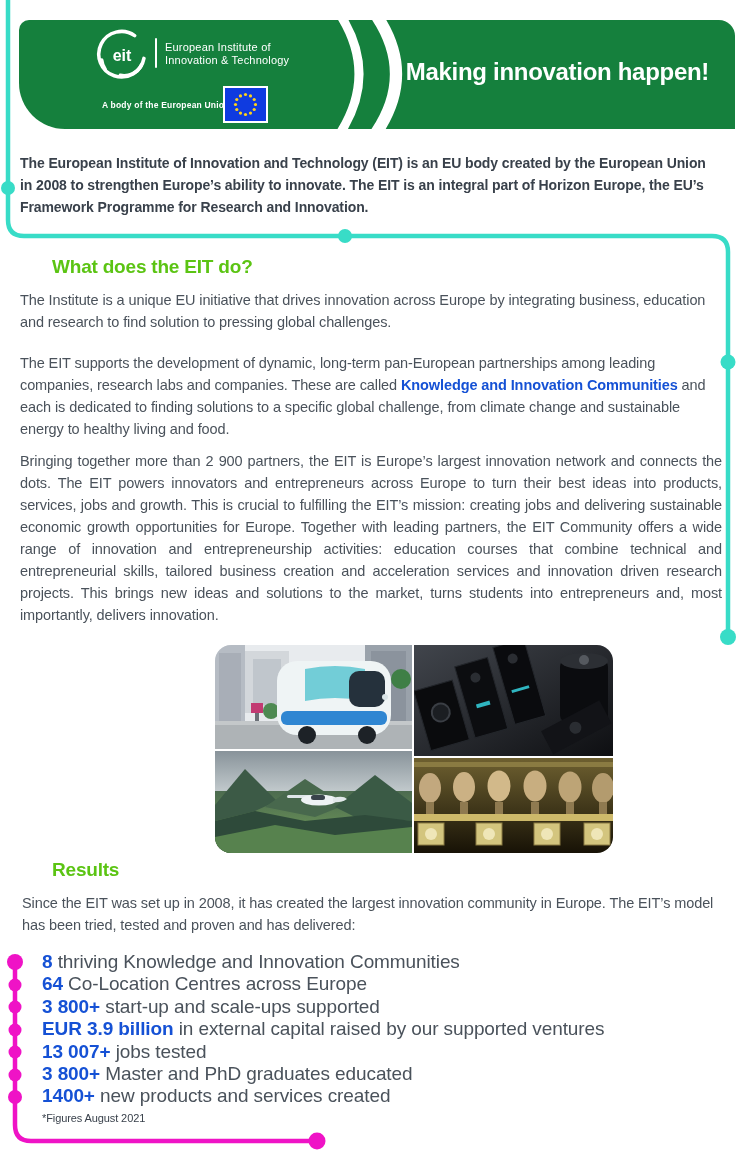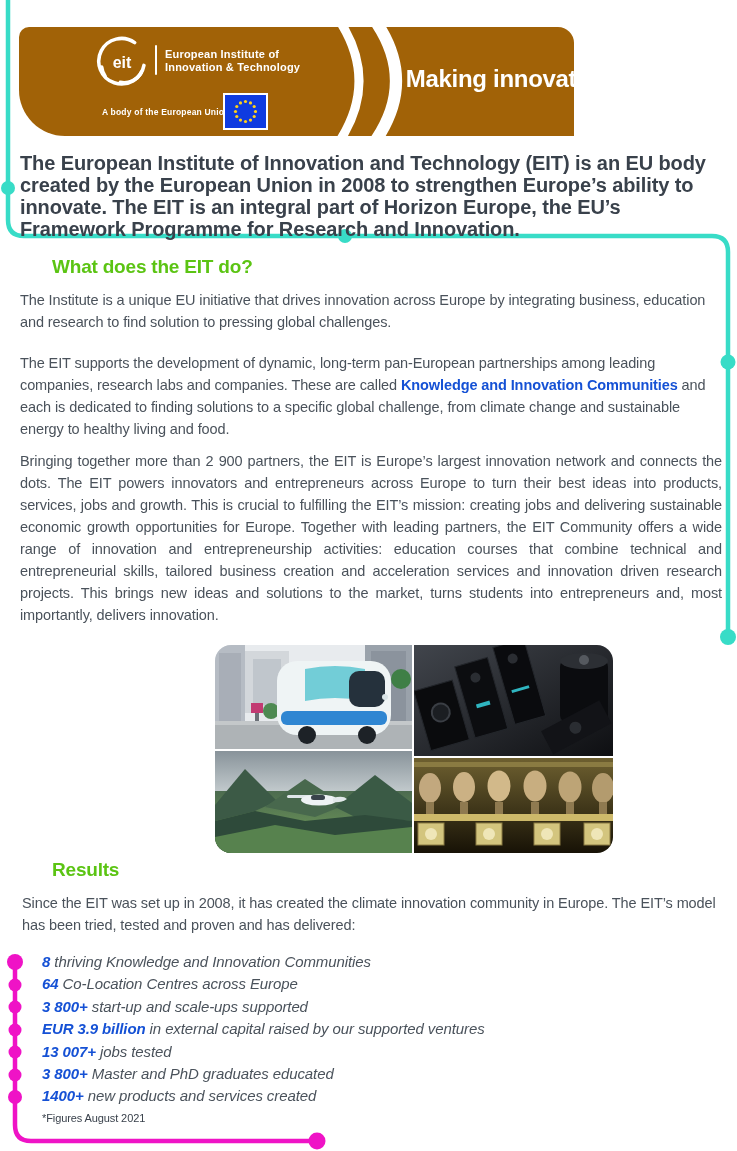"eit" .banner { background: #a16207 -> #15803d; top: 27px -> 20px; width: 555px -> 716px }
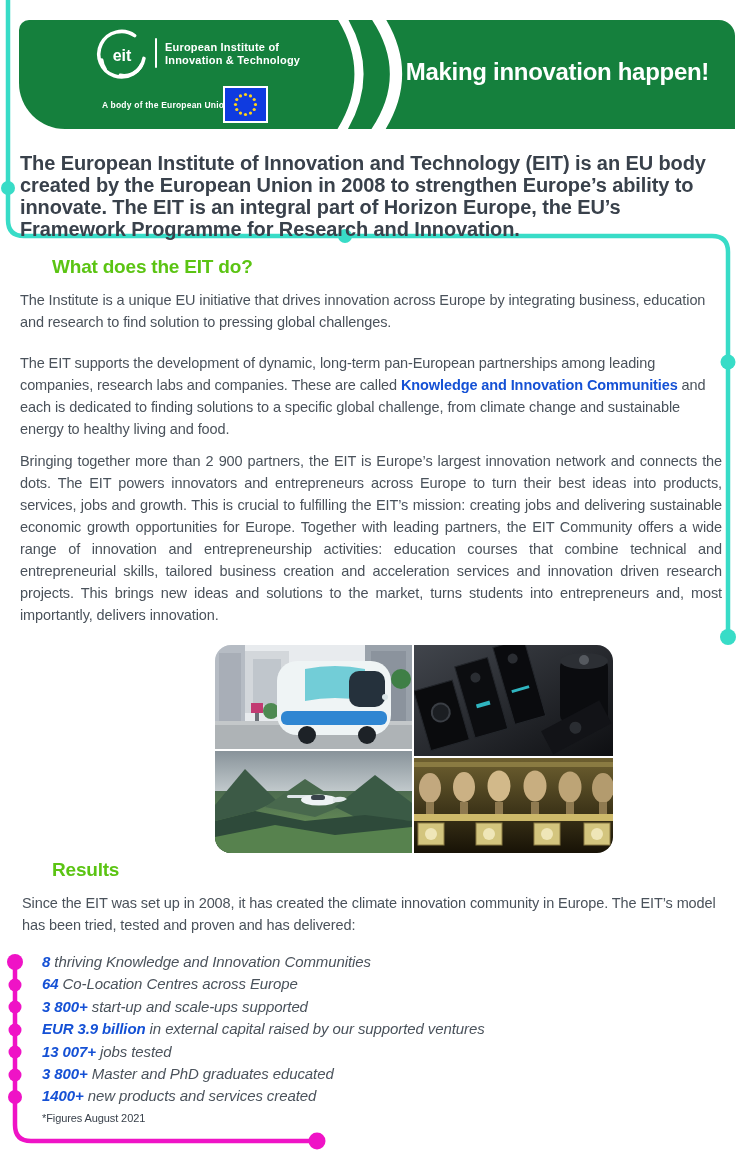"European Institute of" .logo-caption { font-weight: bold -> normal }
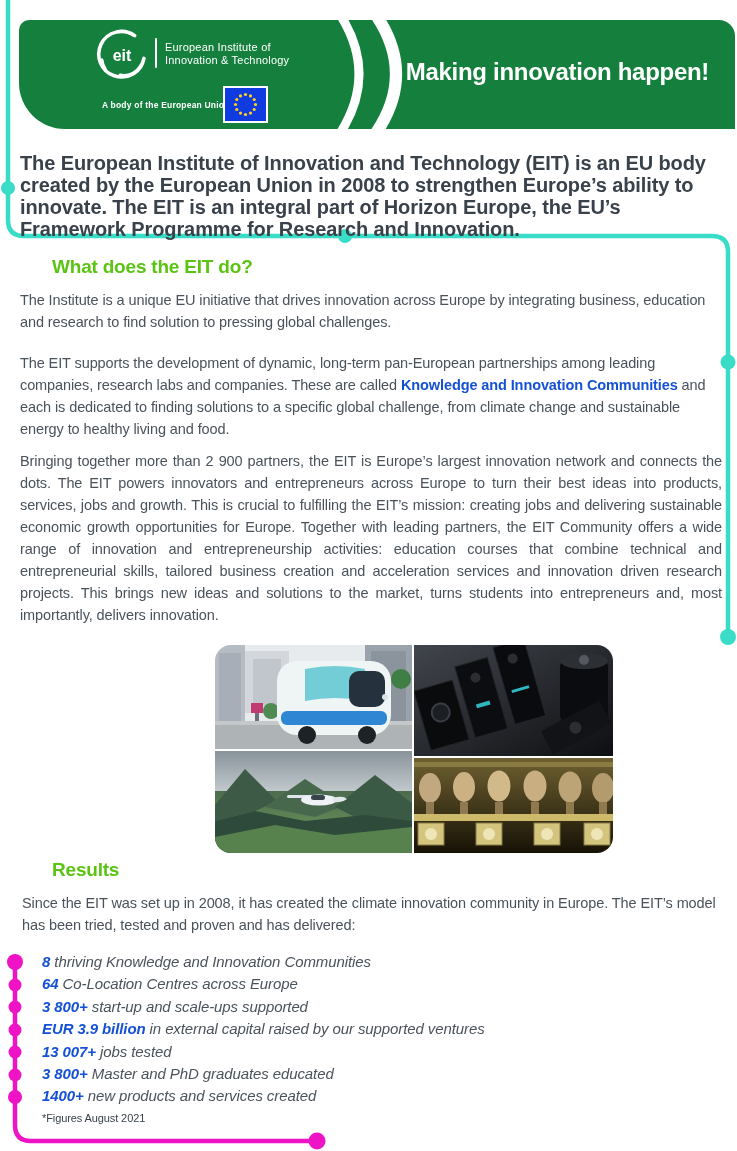"The European Institute of Innovation" .intro { font-size: 20px -> 14px }
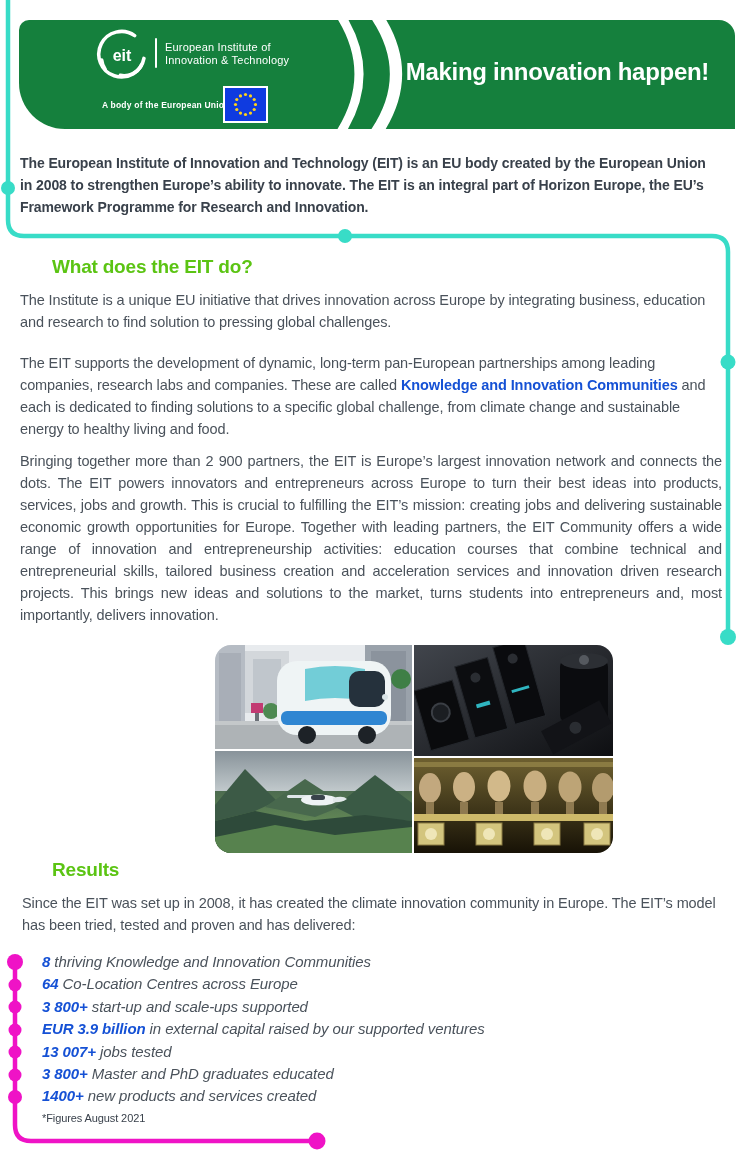"Since the EIT was set" div.abs { text: climate -> largest }
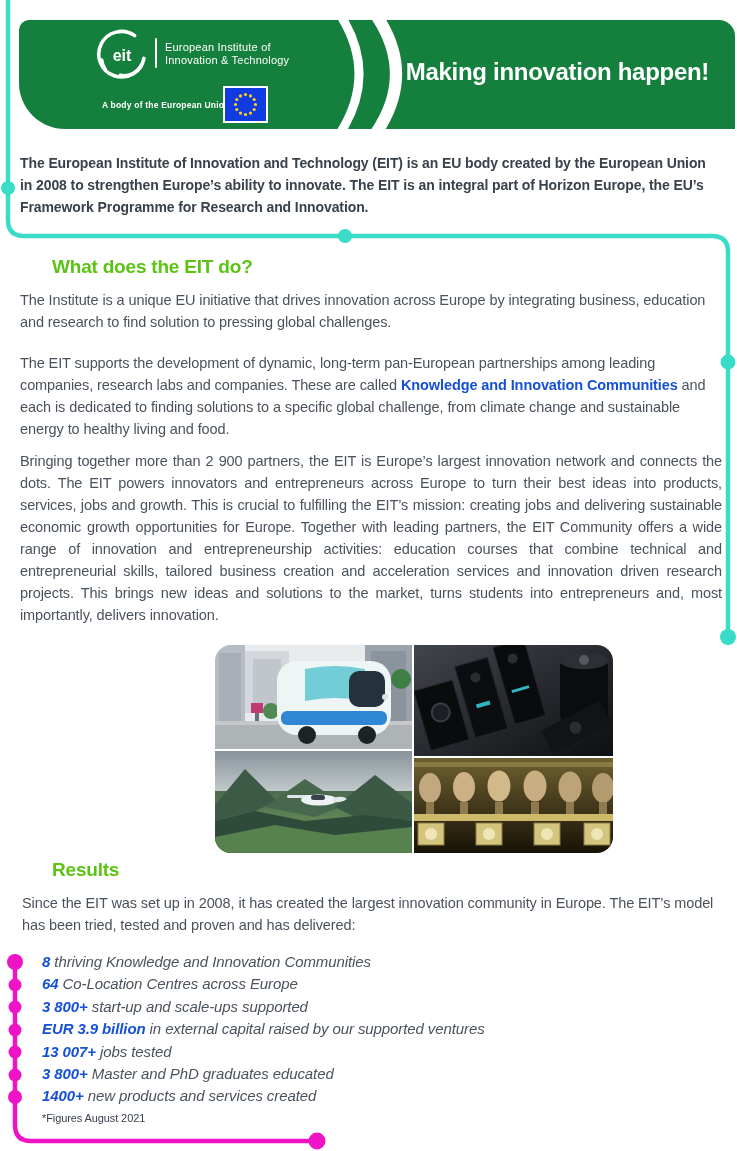"8 thriving Knowledge and Innovation" .result-item { font-size: 15px -> 19px; font-style: italic -> none }
